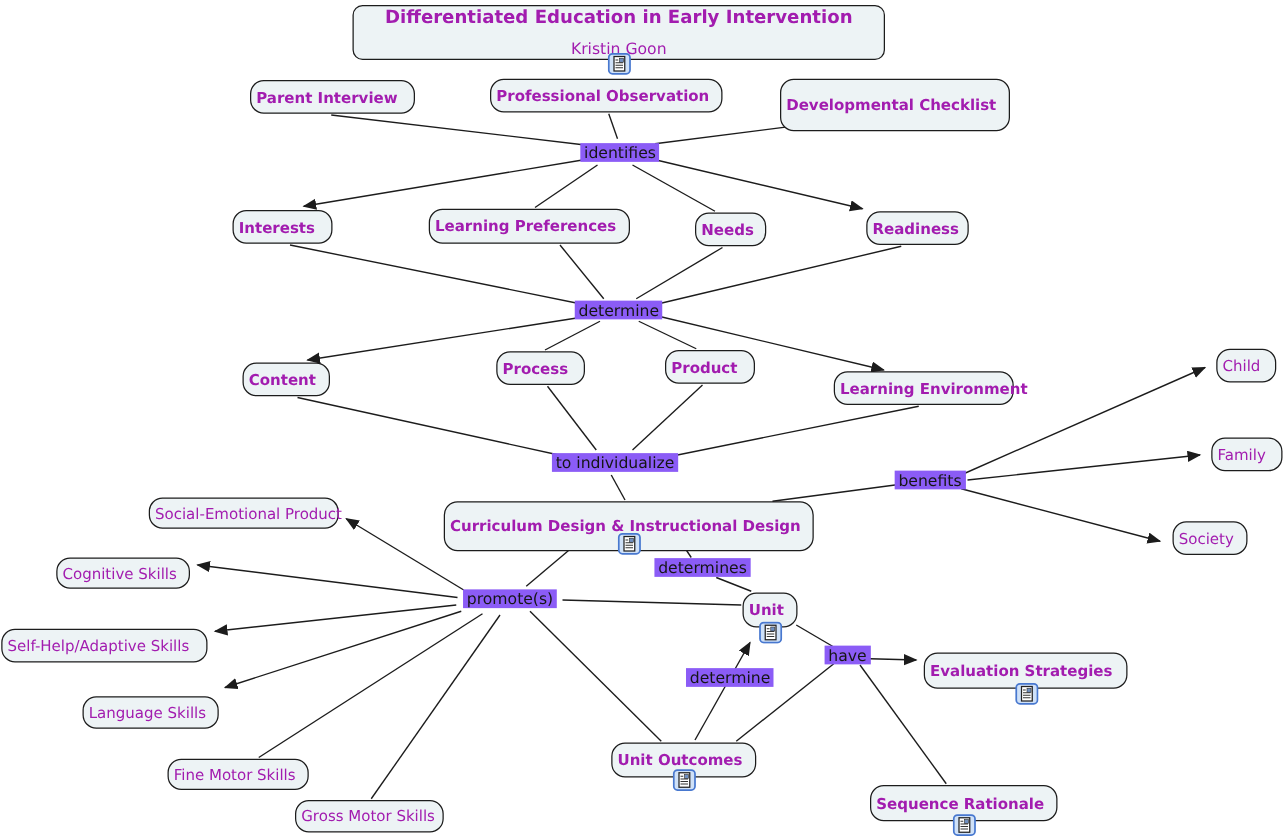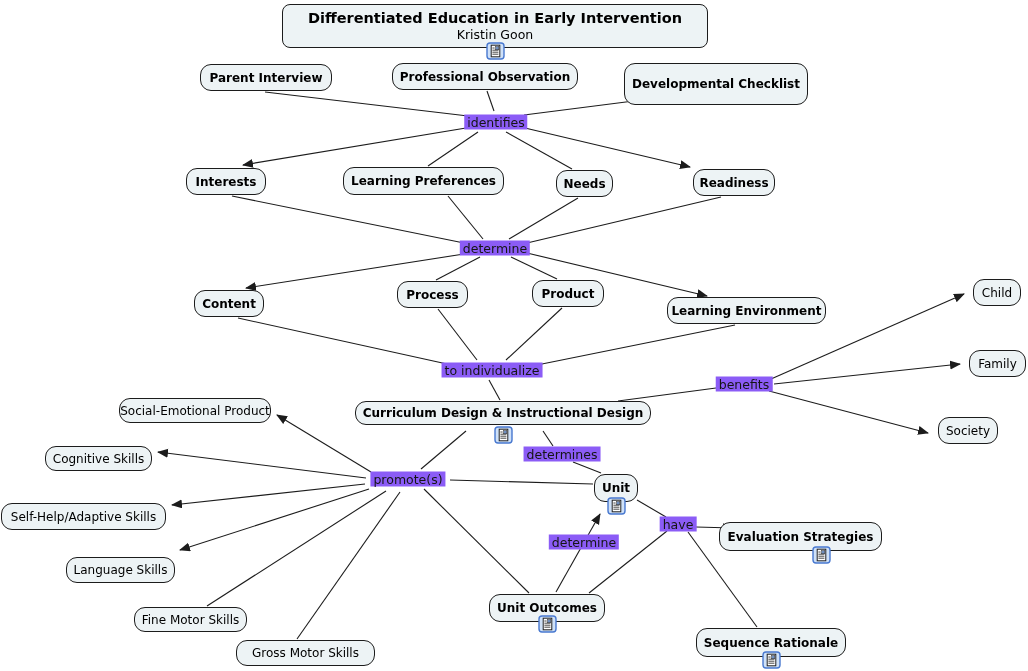"Differentiated Education in Early" .node { color: #000000 -> #a21caf; justify-content: center -> space-between }
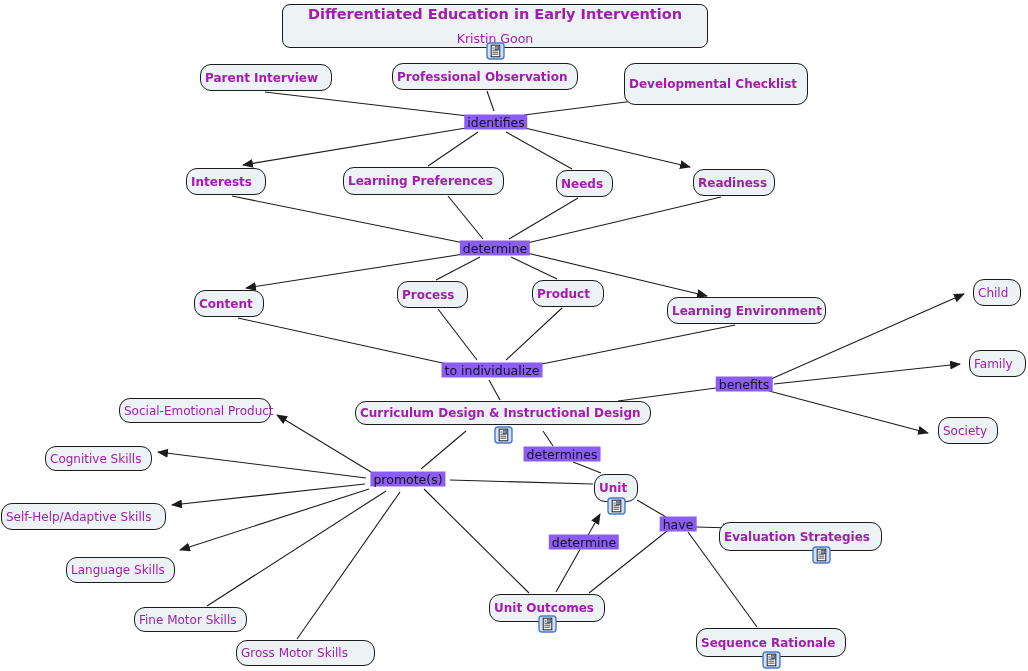"Learning Environment" div.node { width: 159px -> 144px }
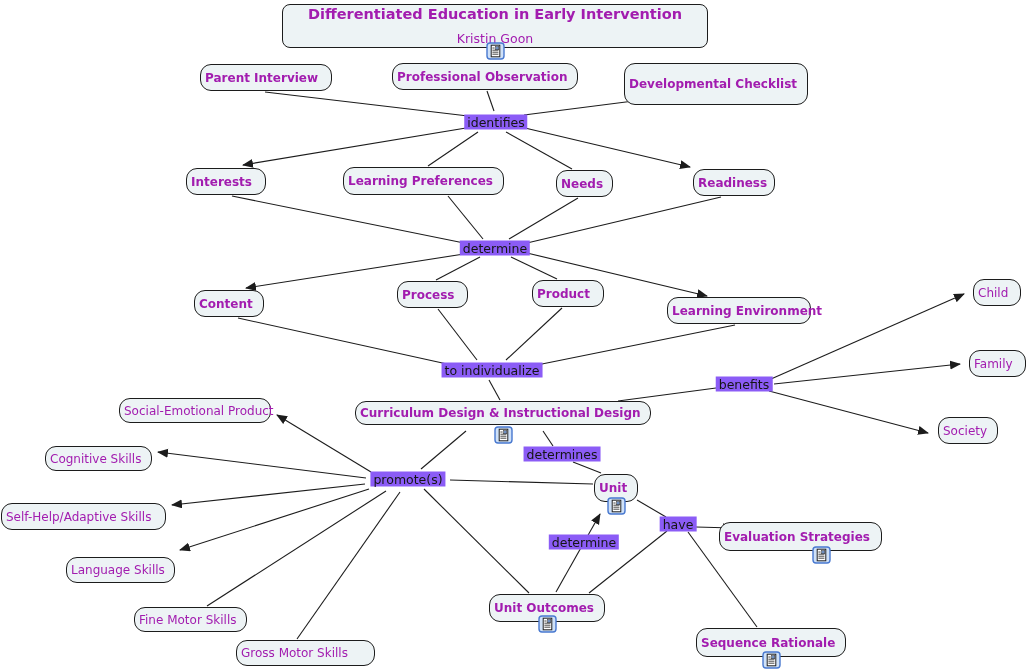"Curriculum Design & Instructional Design" div.node { height: 24px -> 40px }
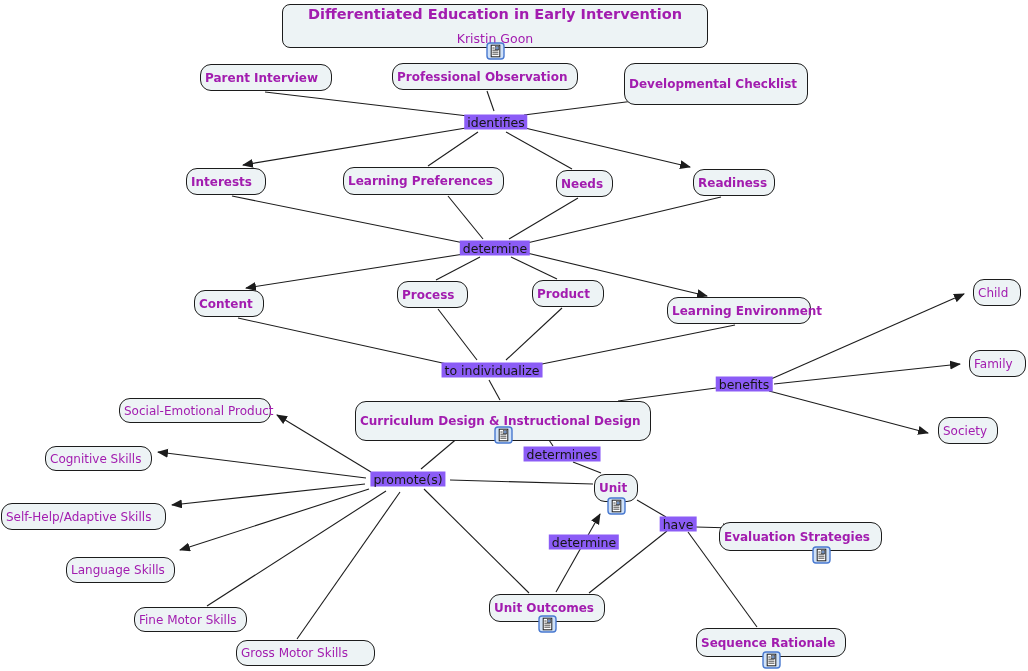"Evaluation Strategies" div.node { left: 719px -> 739px }
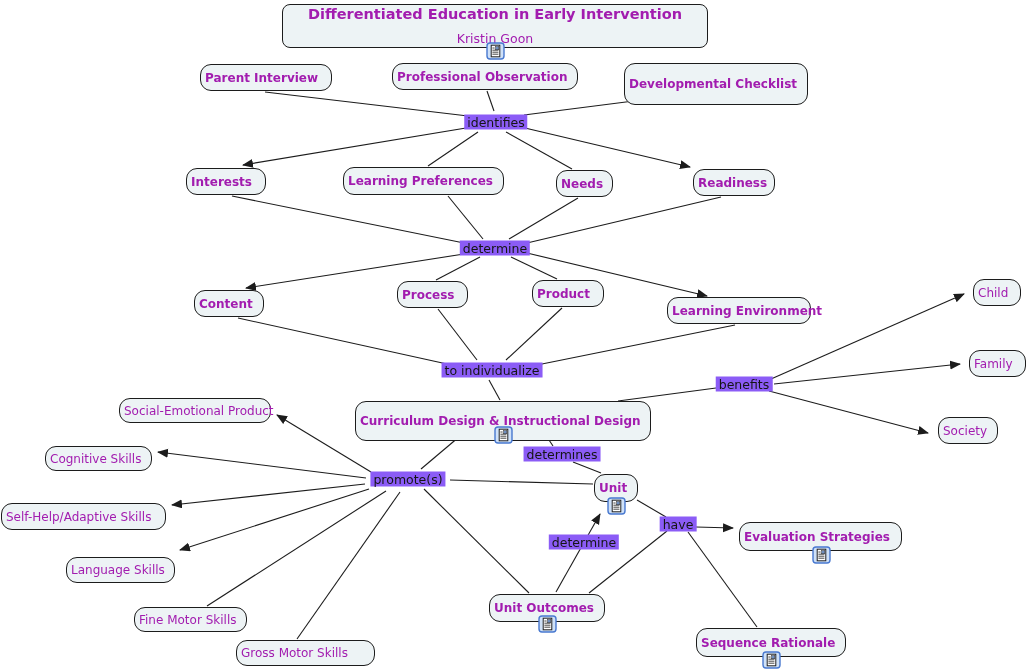"Gross Motor Skills" div.node { width: 139px -> 119px }
